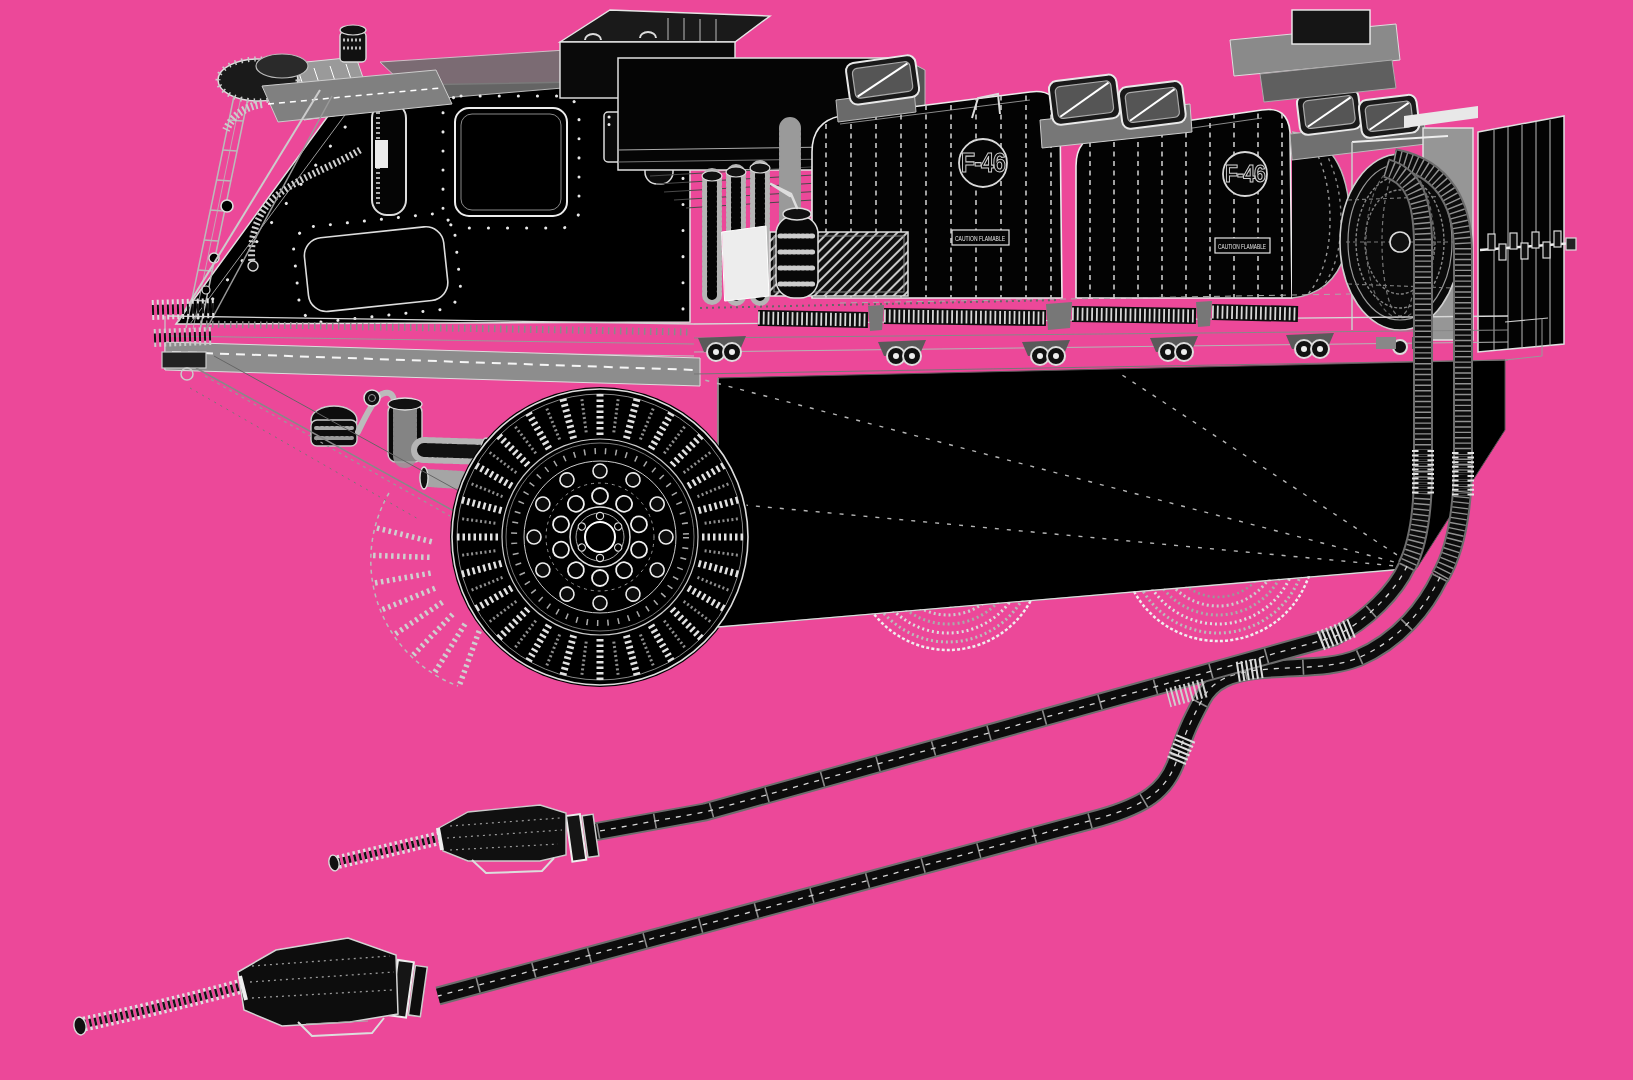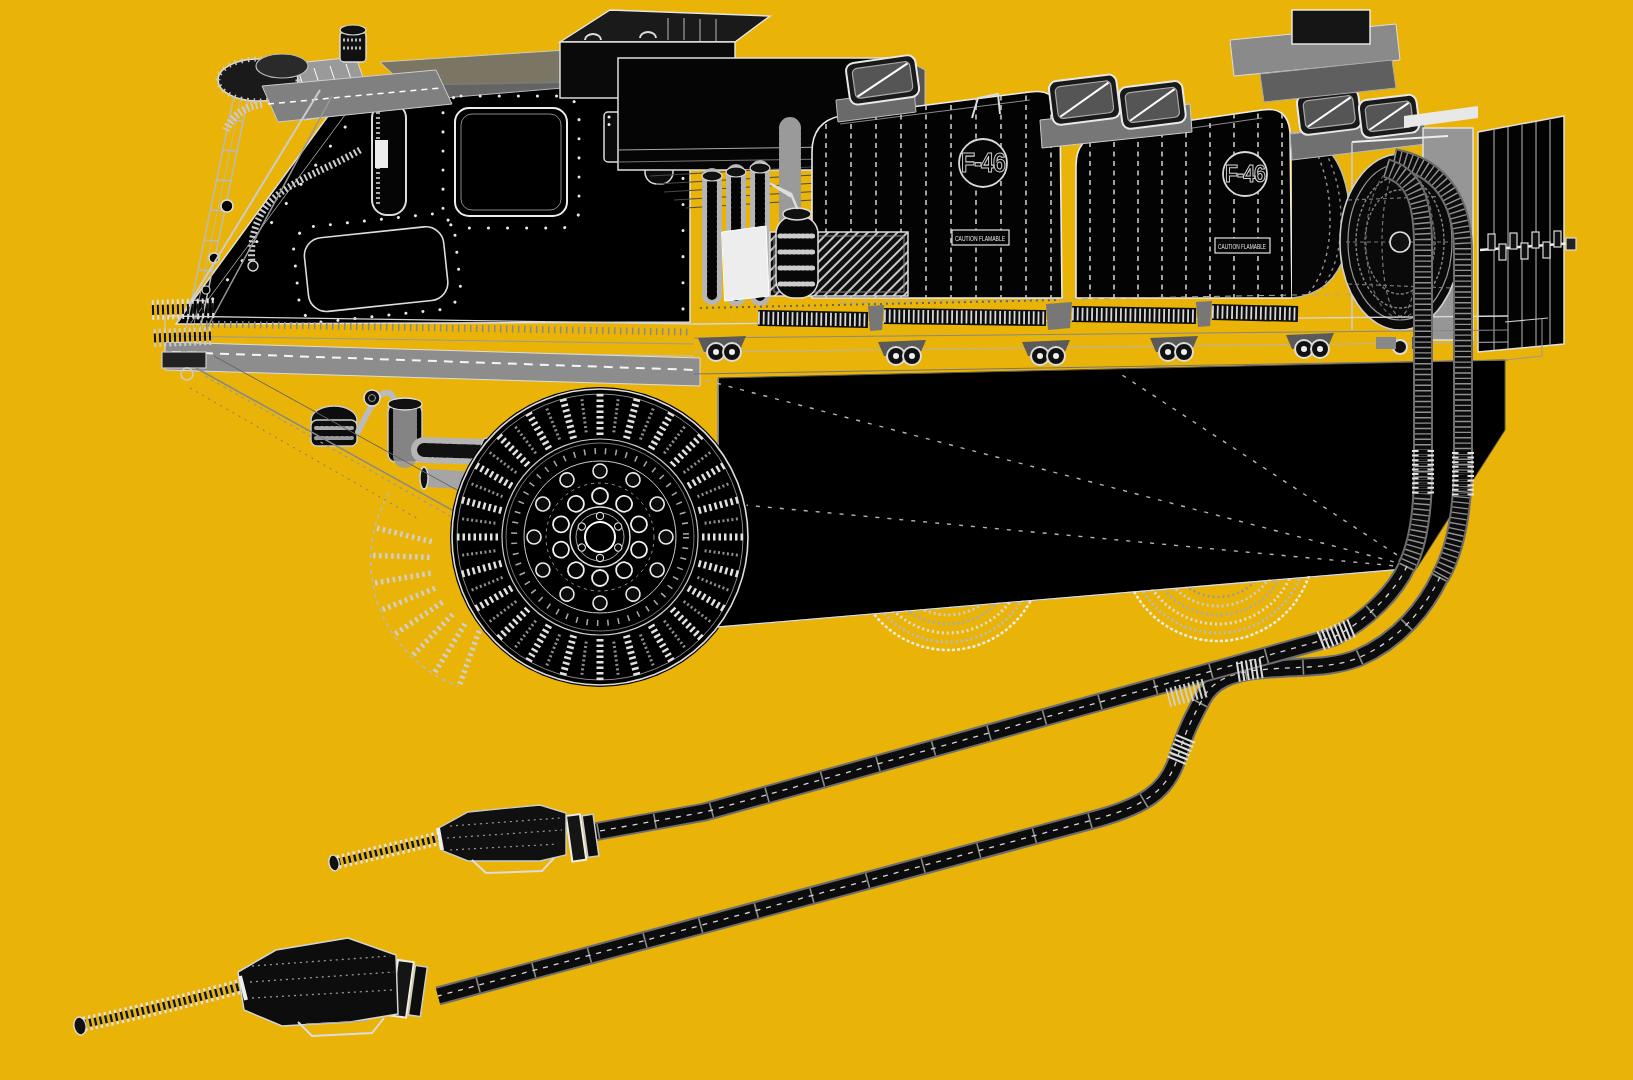"F-46" .stage { background: #eab308 -> #ec4899 }
